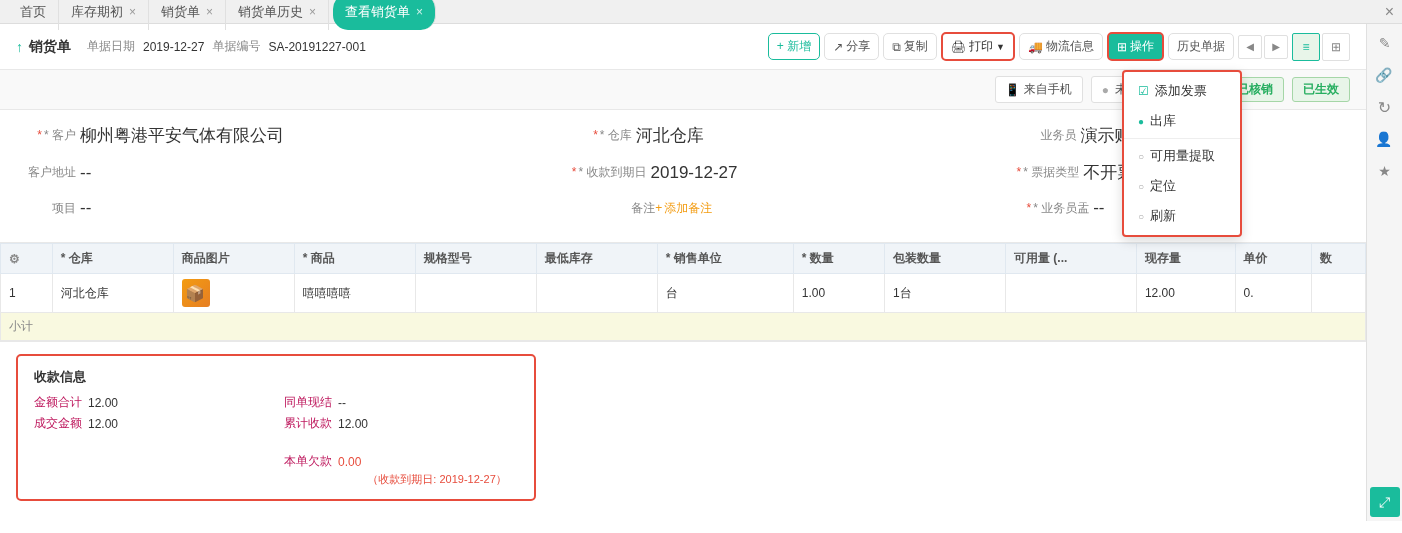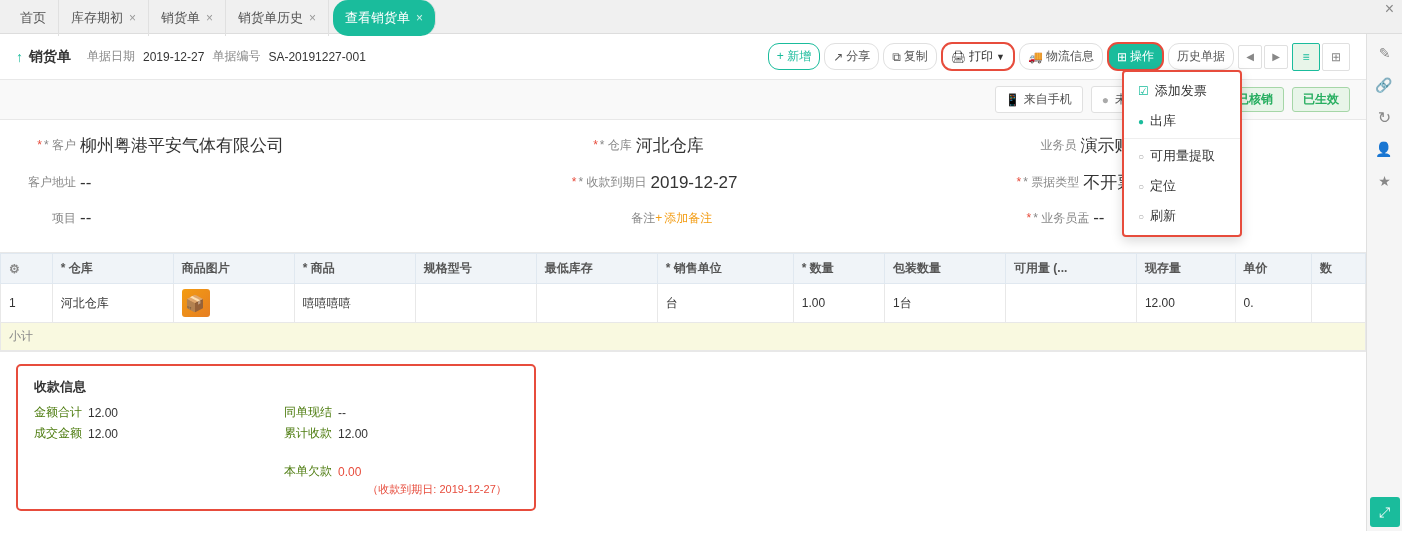"首页" .tab-bar { align-items: none -> center; height: 34px -> 24px }
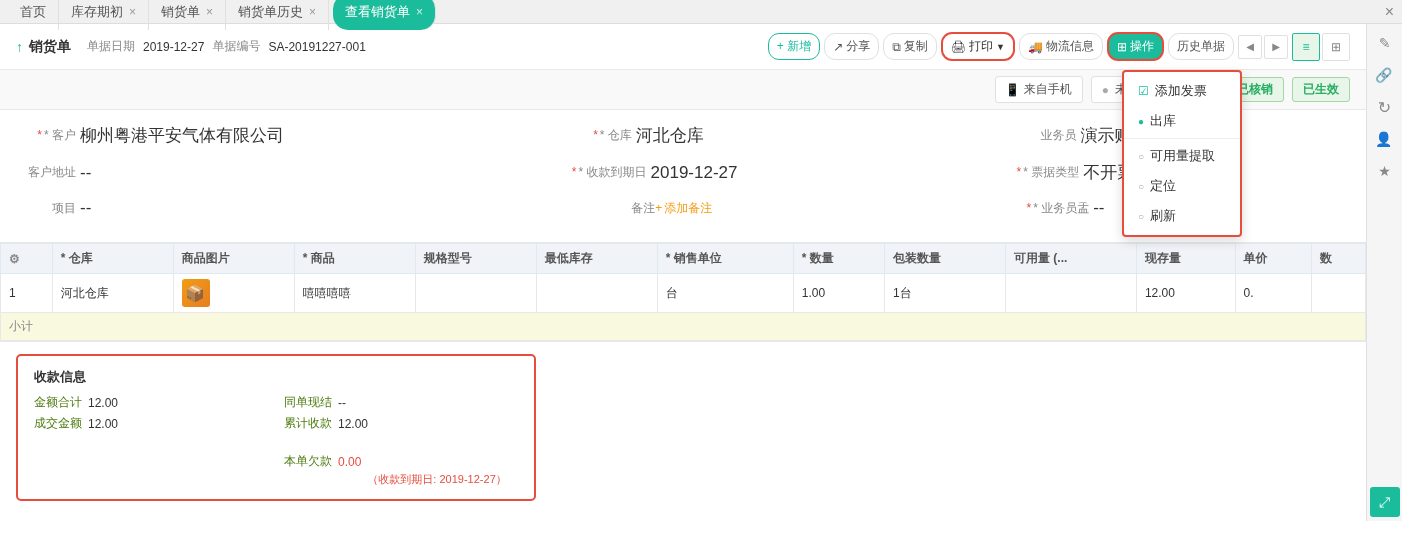"+ 新增" .toolbar-btn { border-radius: 11px -> 5px }
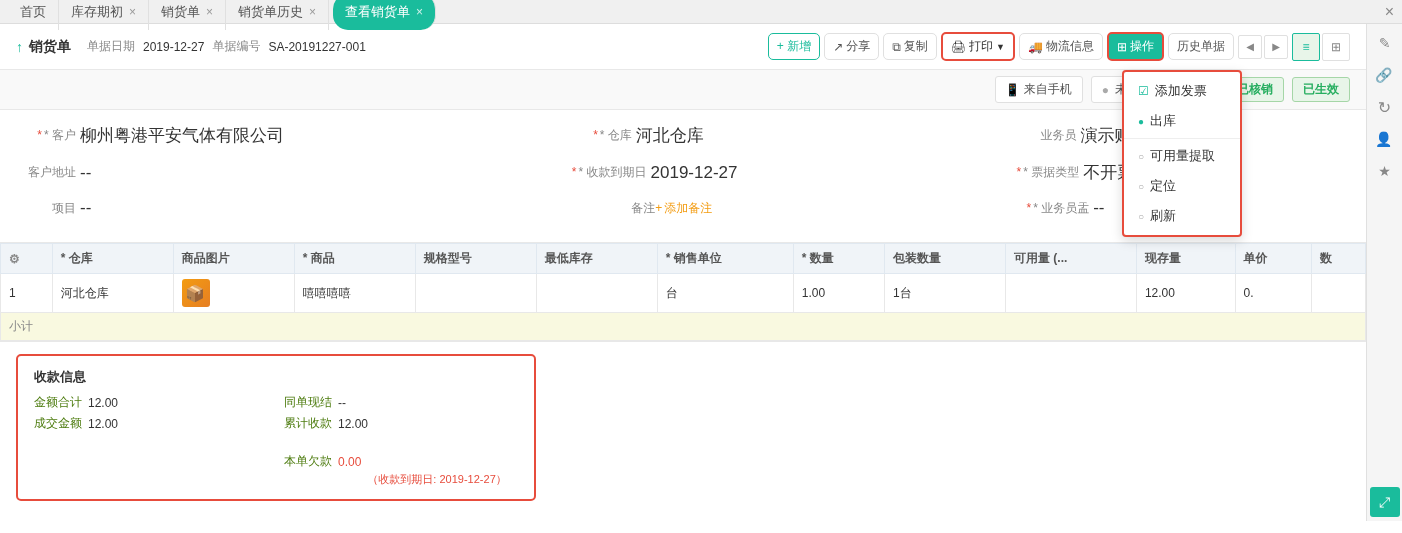"金额合计" .info-label { color: #4d7c0f -> #be185d }
